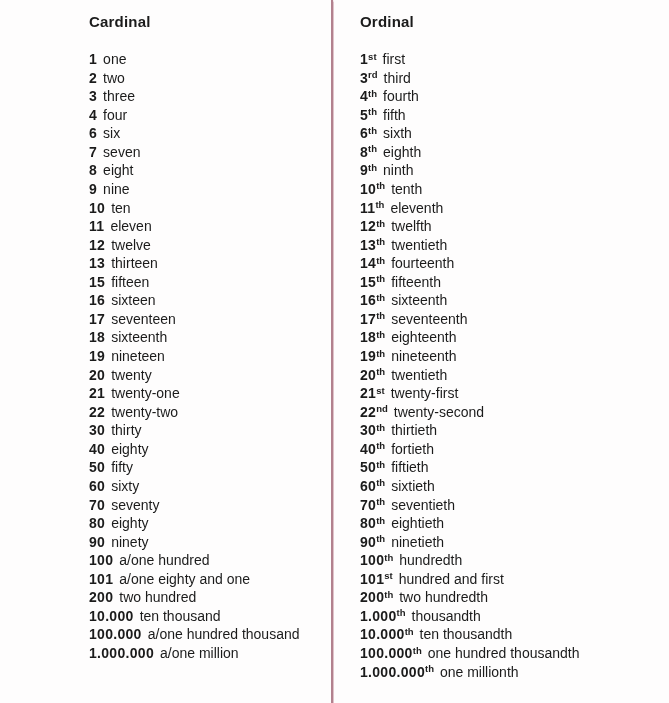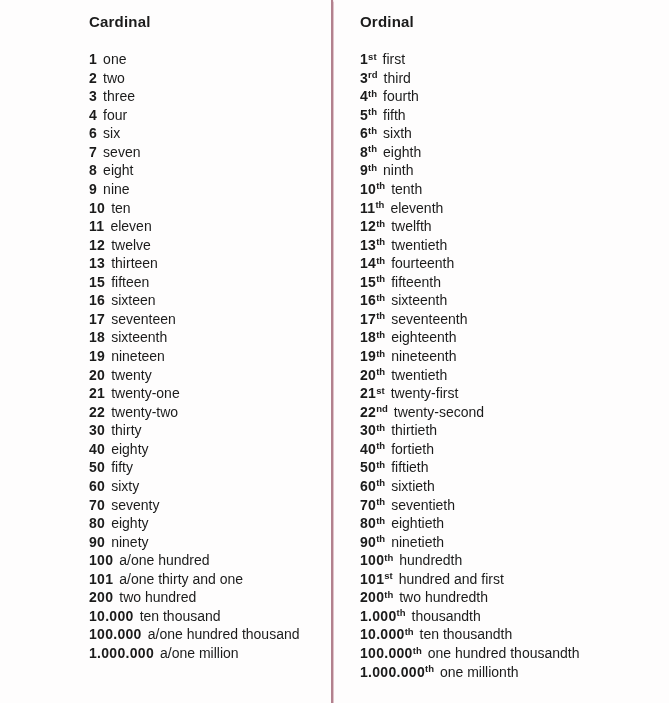"a/one thirty and one" span.word { text: thirty -> eighty }
